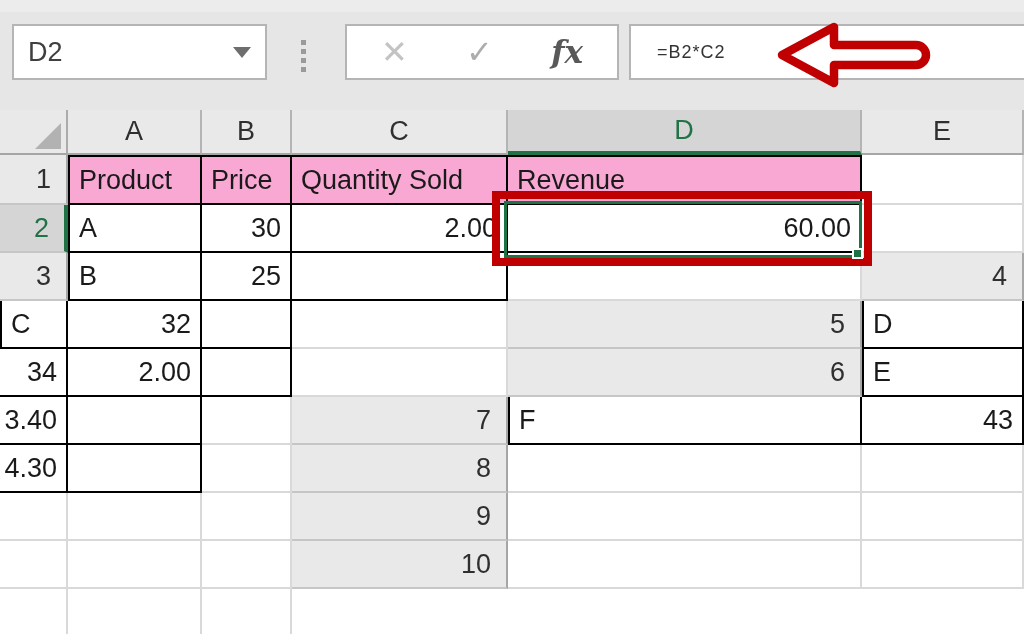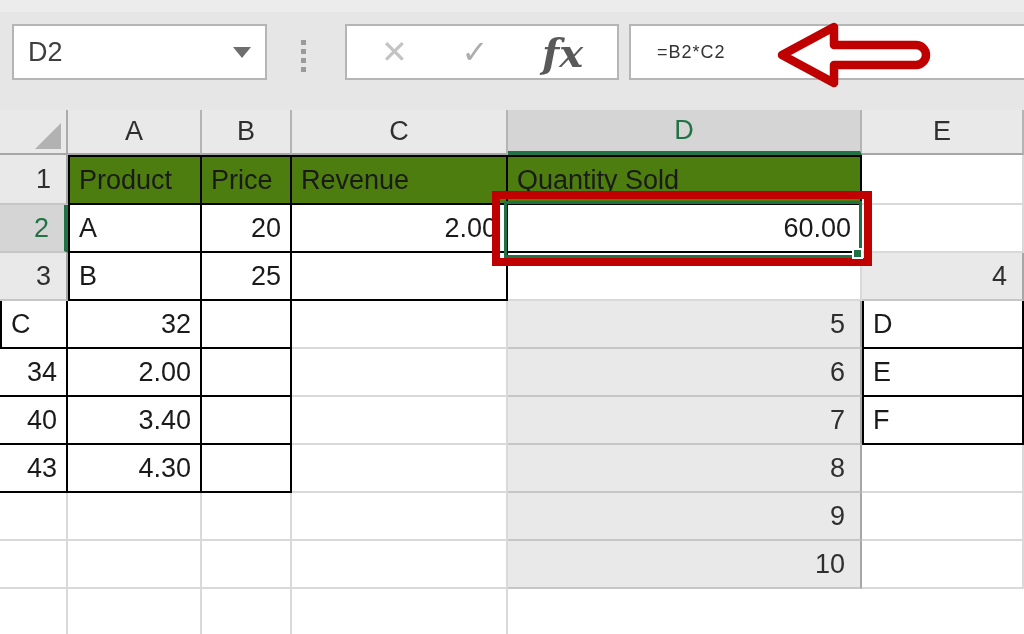"fx" .icon-fx { font-size: 40px -> 31px }
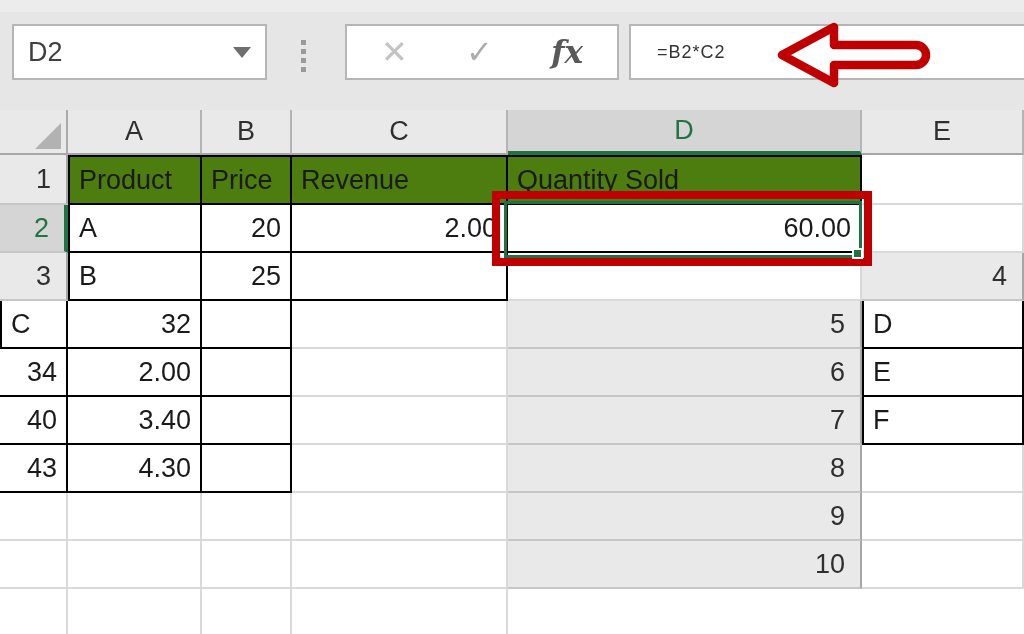"Product" .cell.hdrfill { background: #4d7c0f -> #f9a8d4 }
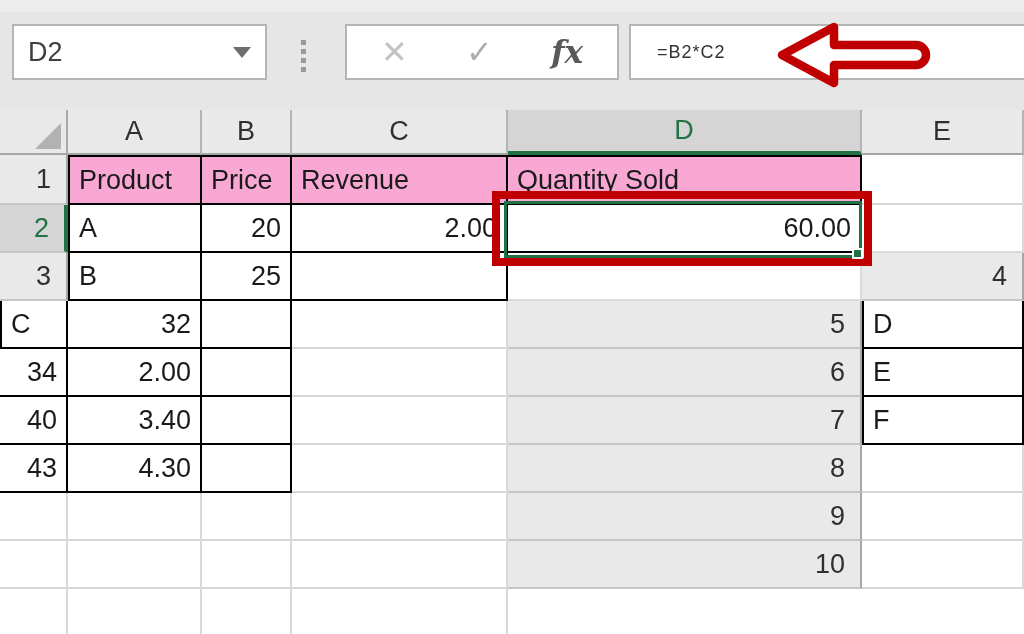"Revenue" div.cell { order: before "Quantity Sold" -> after "Quantity Sold" }
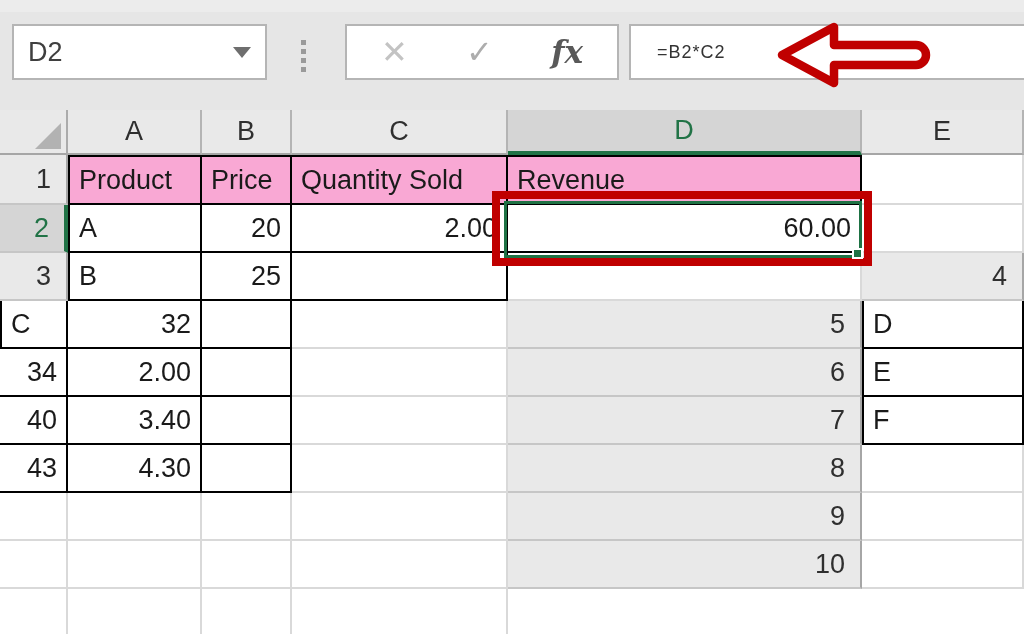"20" div.cell { text: 20 -> 30 }
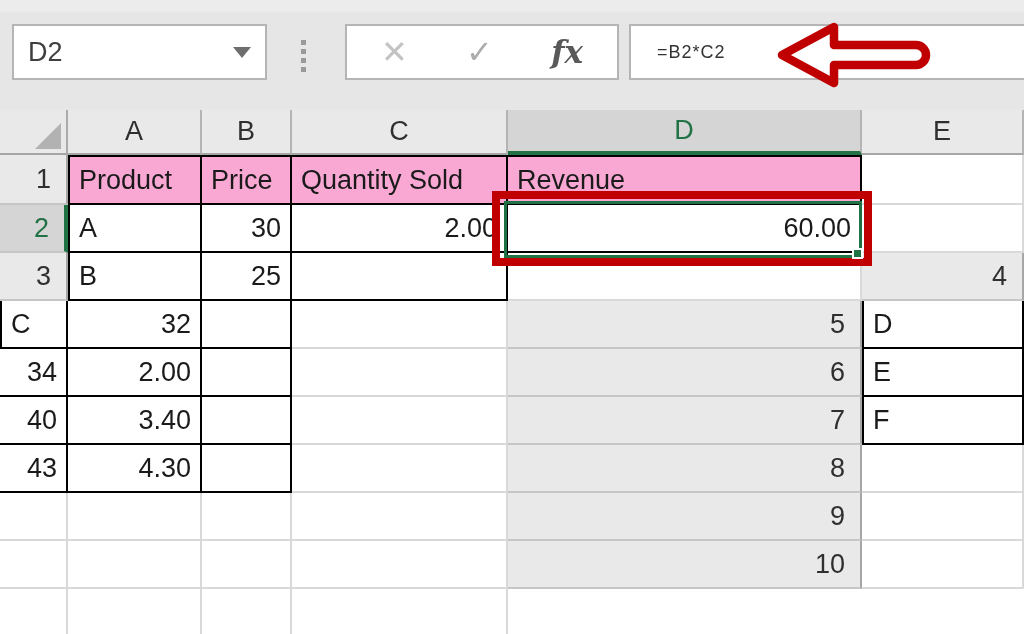"40" div.cell { html: <div>40</div> -> none }
